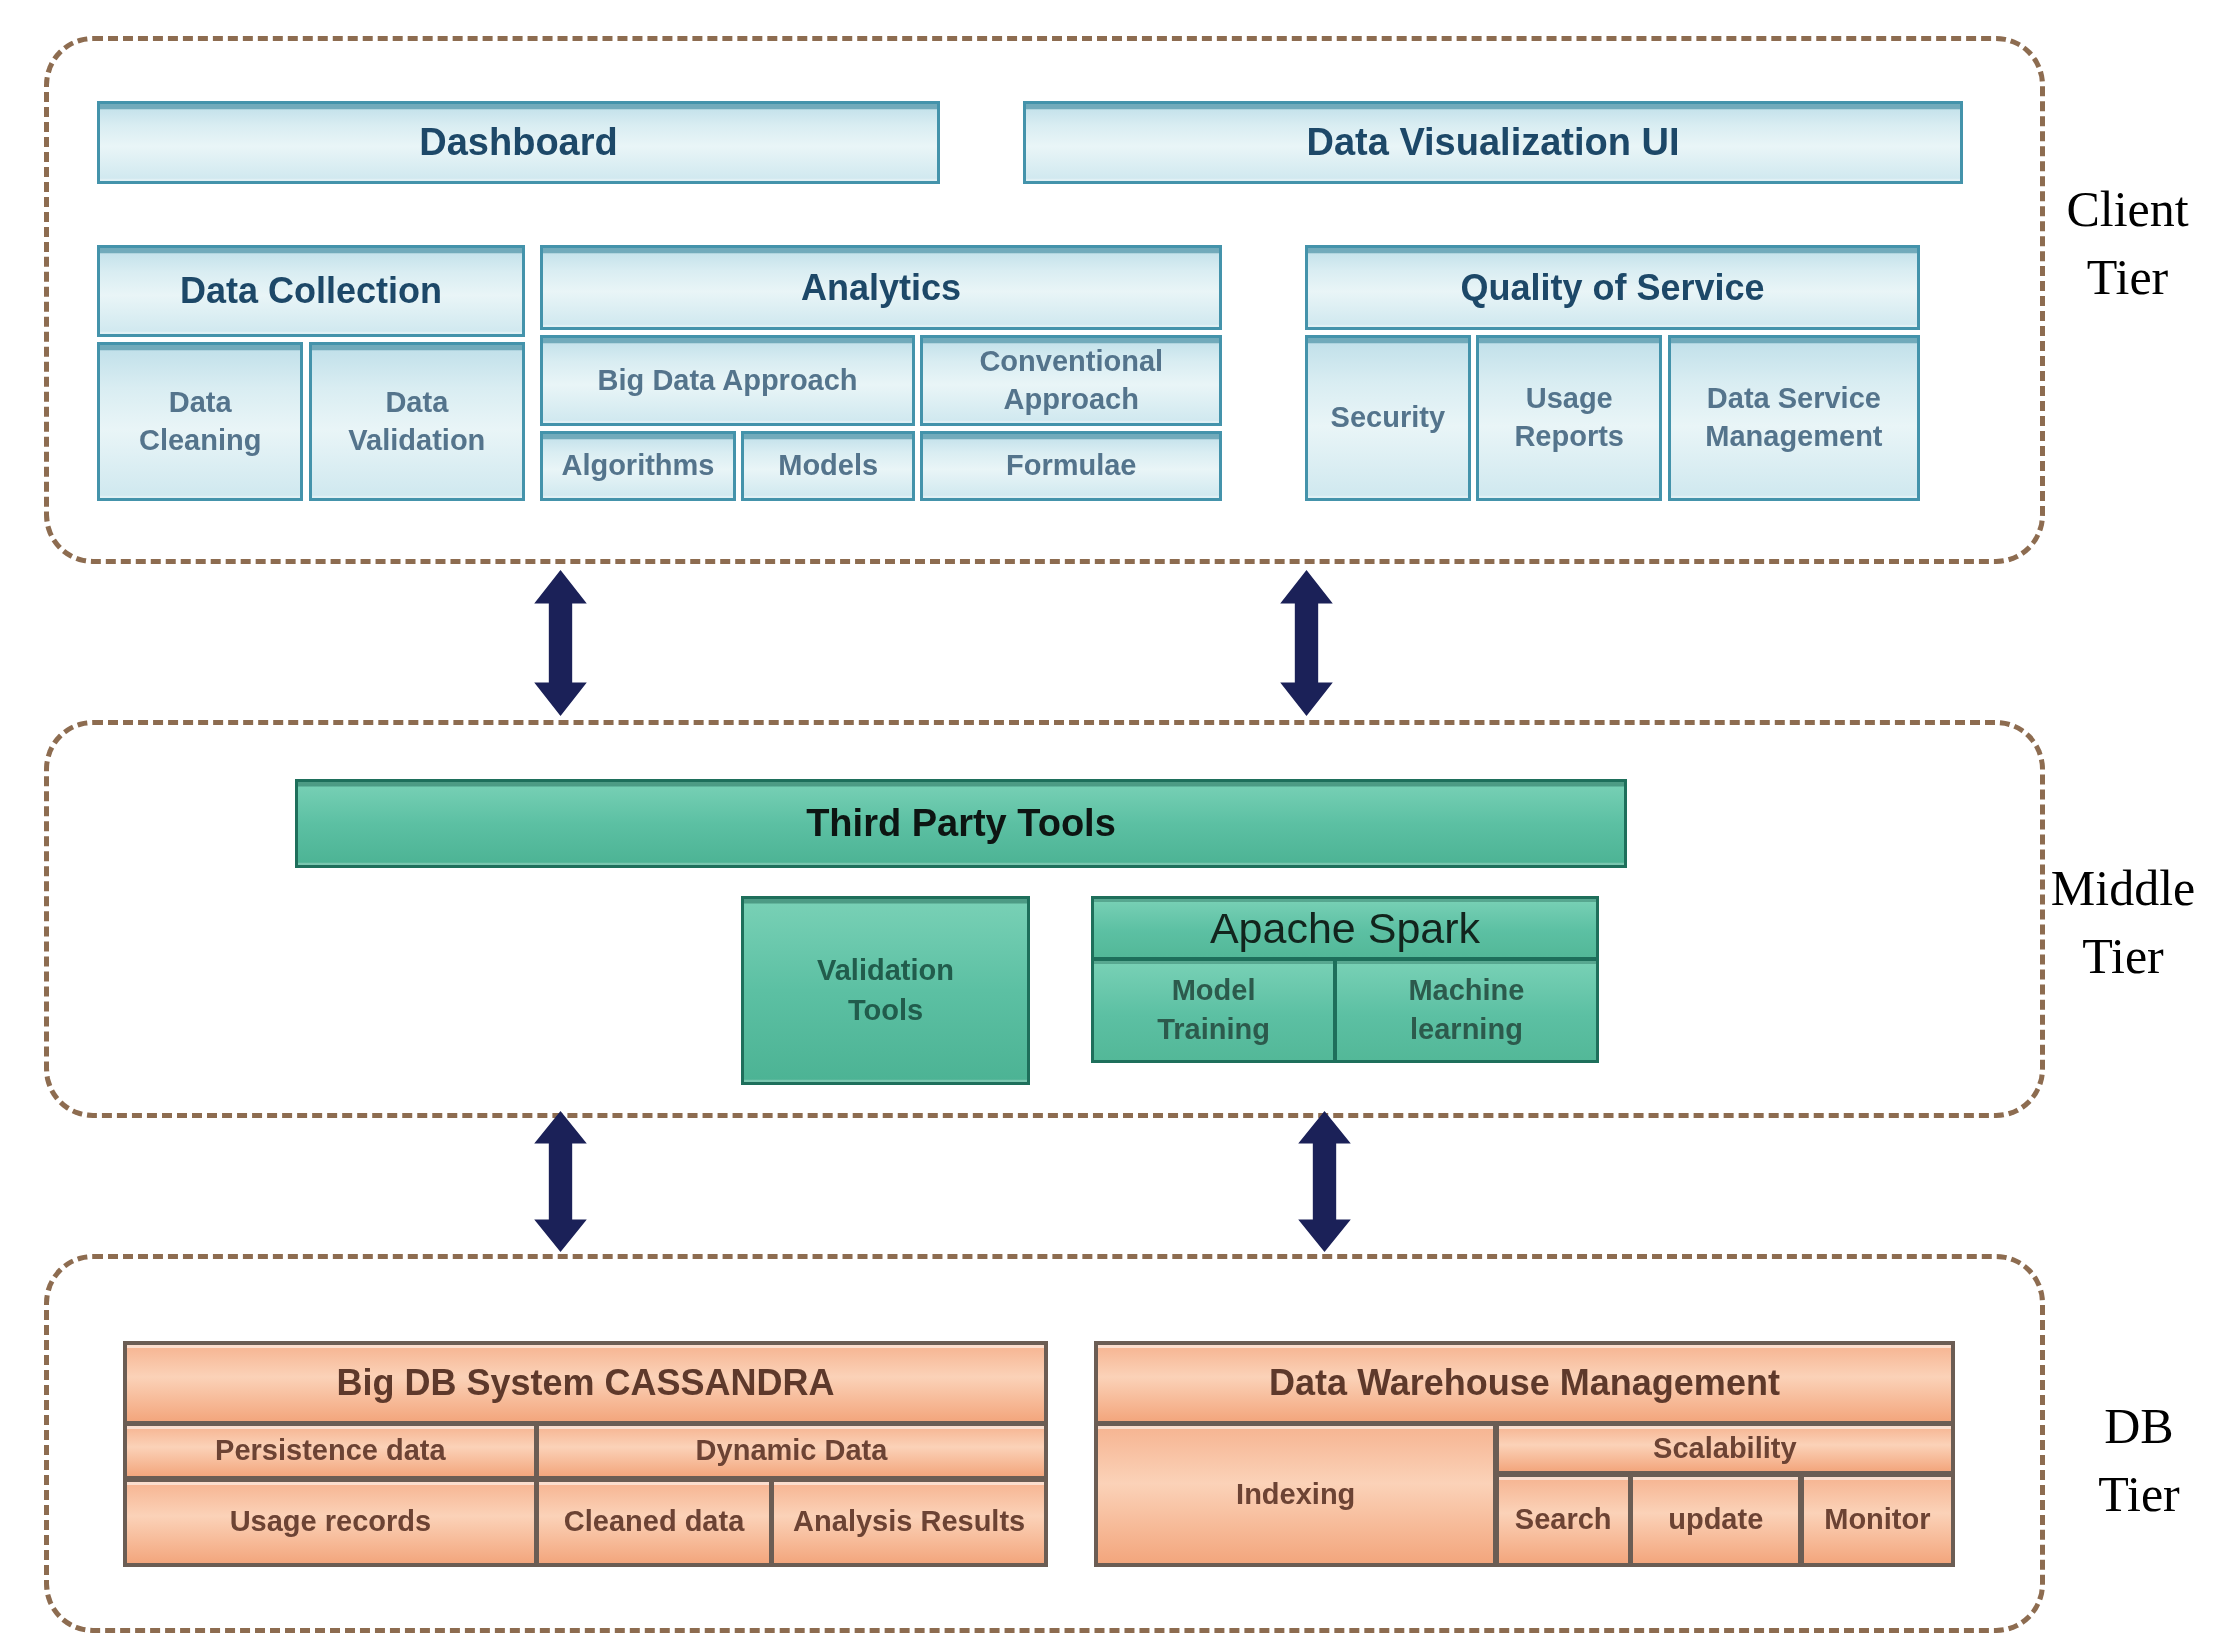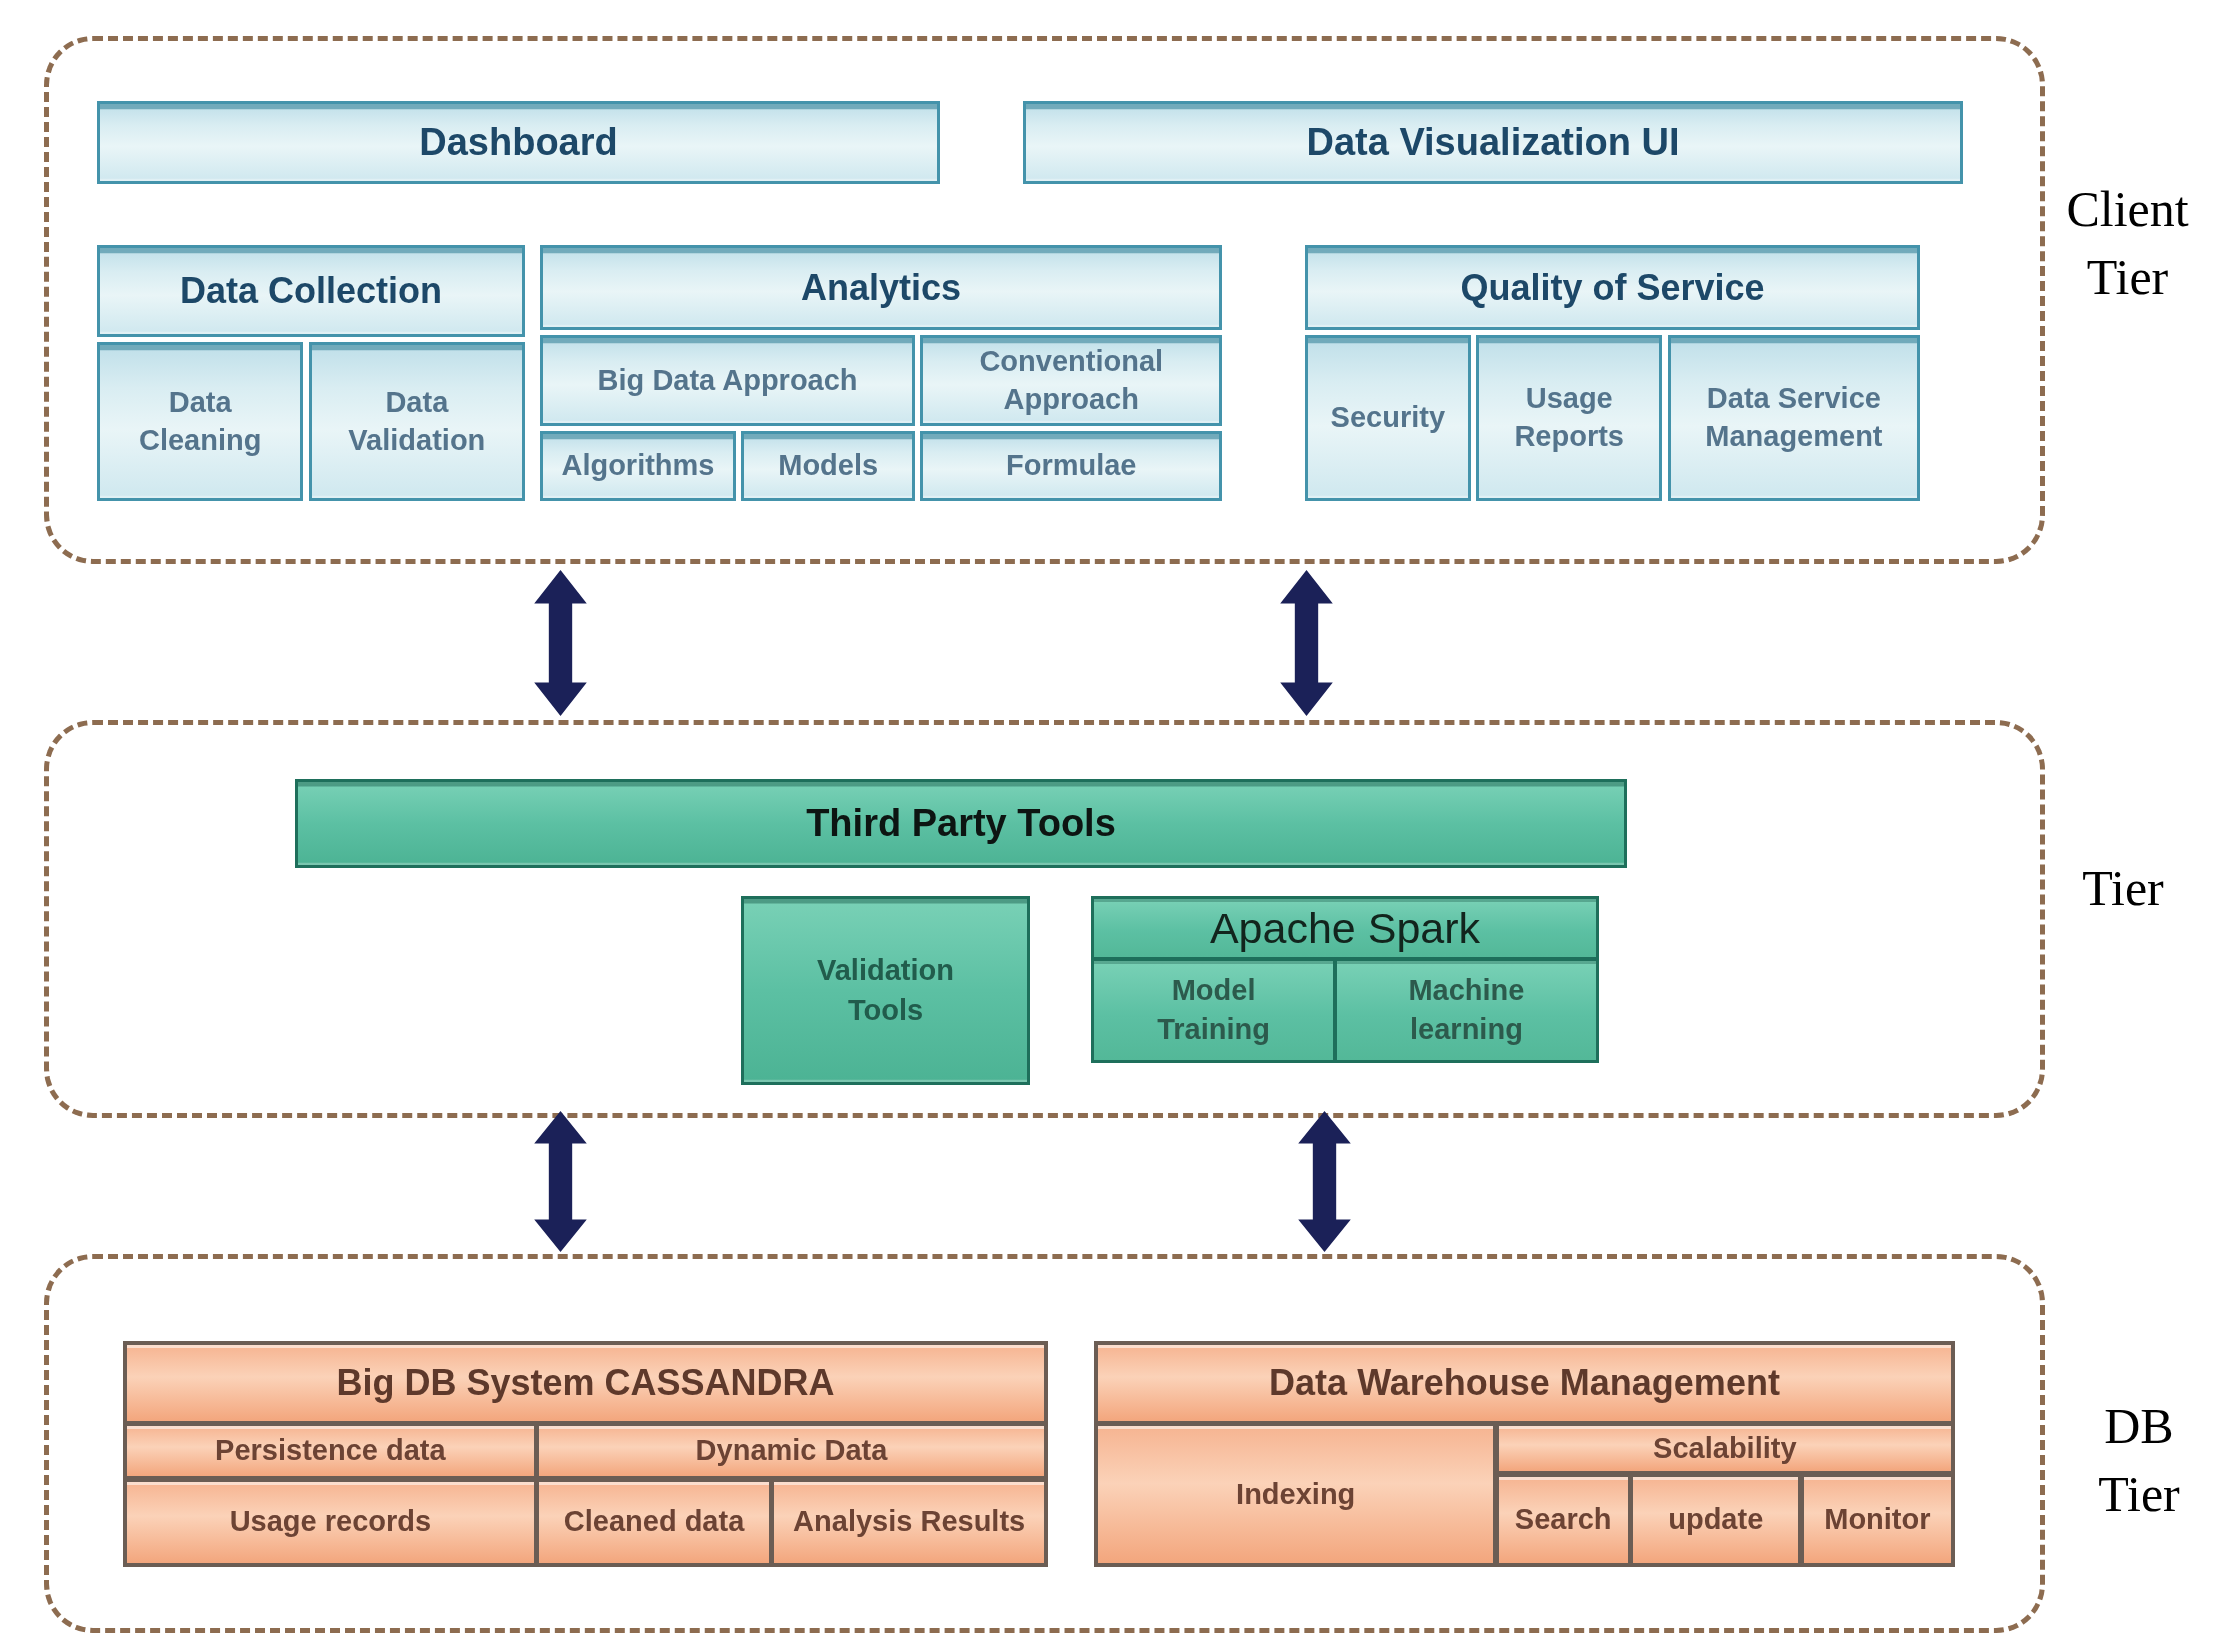"Middle" div { html: none -> <div>Middle</div> }
